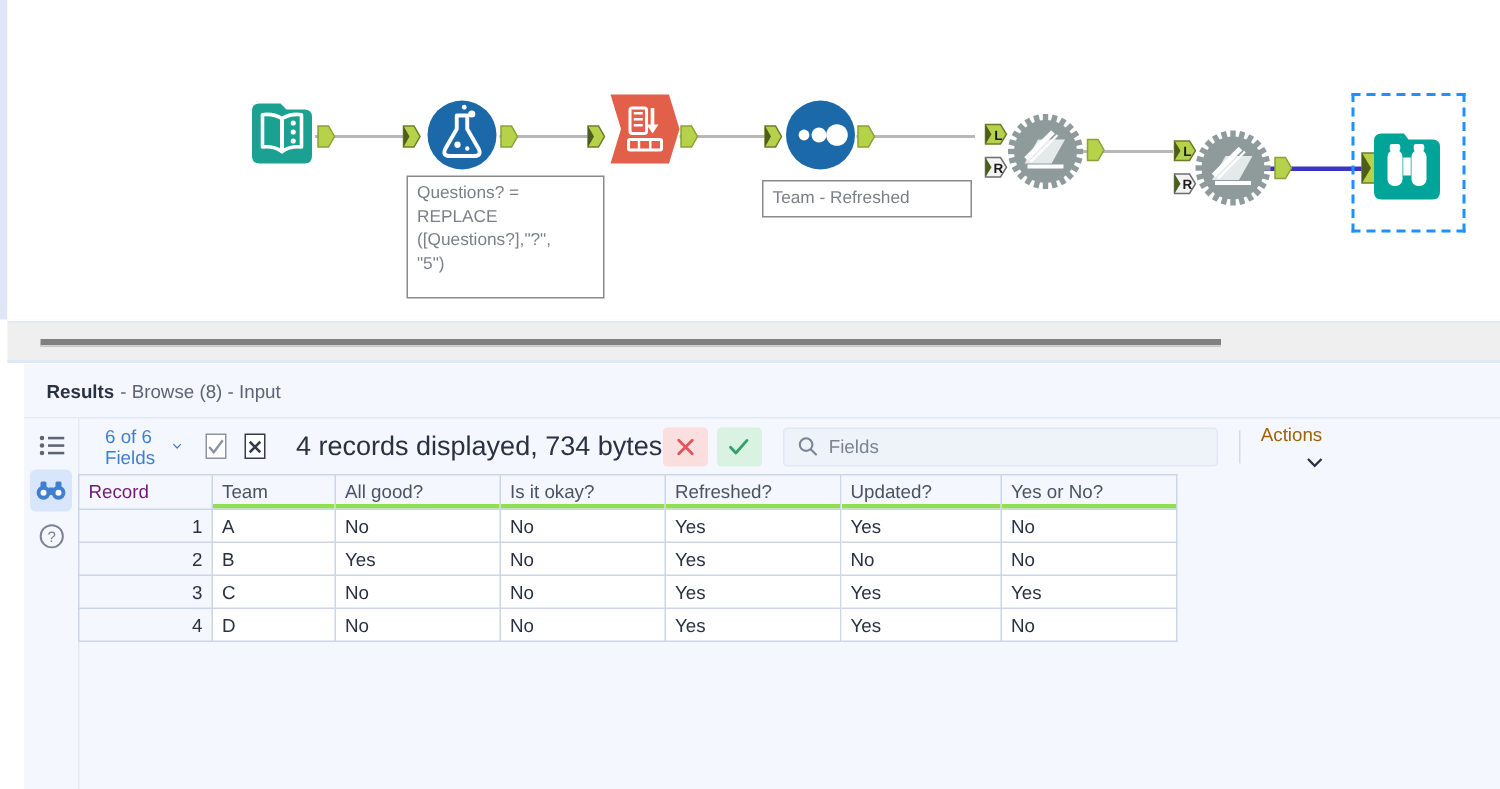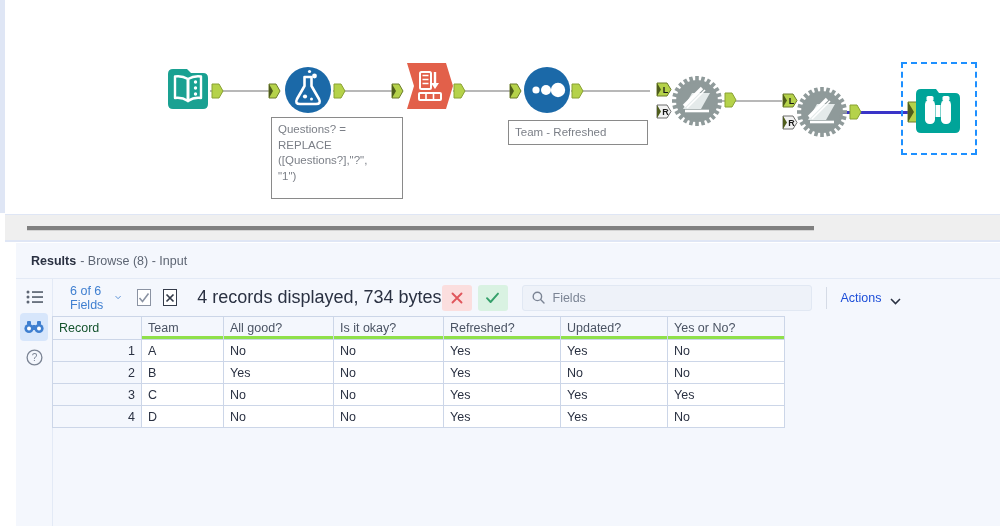"Questions? =" div.annot { text: 1 -> 5 }
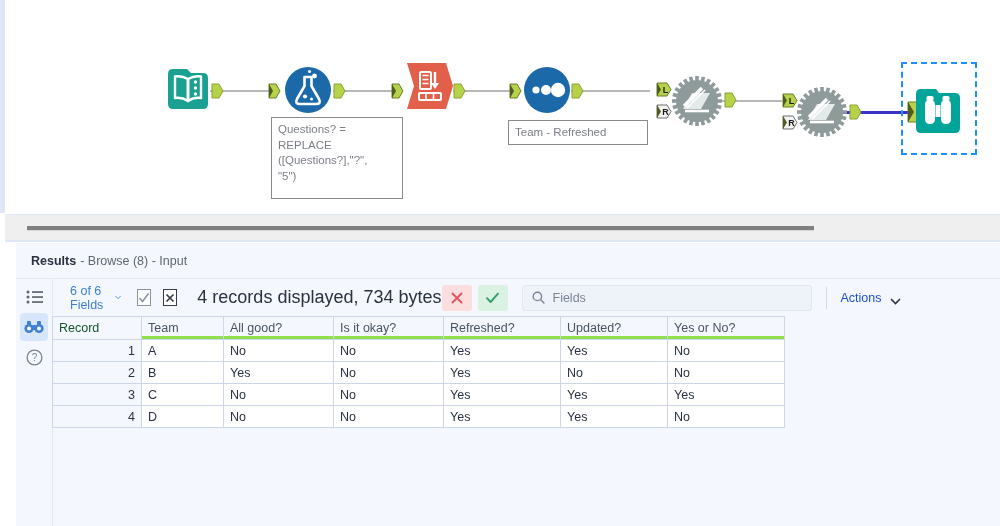"Actions" .actions { color: #1d4ed8 -> #a16207; flex-direction: none -> column }
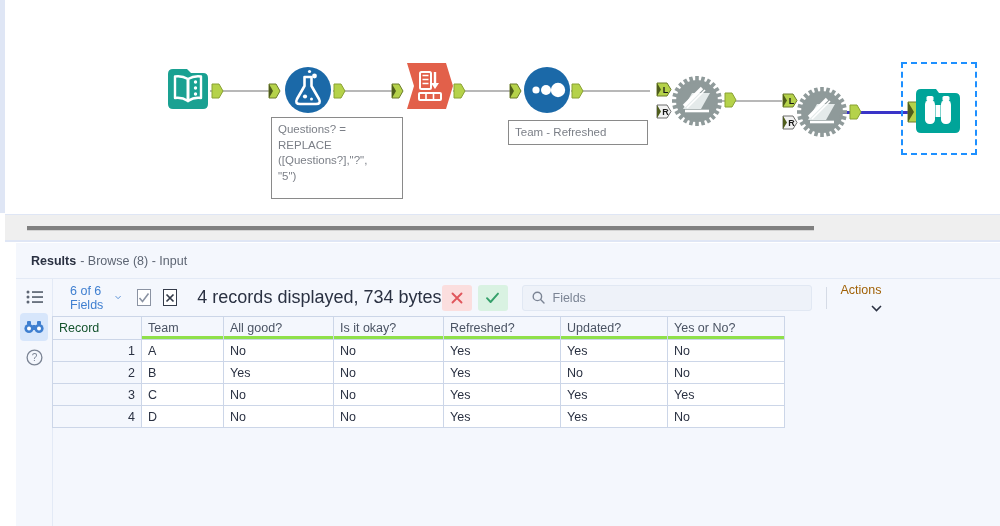"Record" table.grid thead th.reccol { color: #14532d -> #701a75 }
